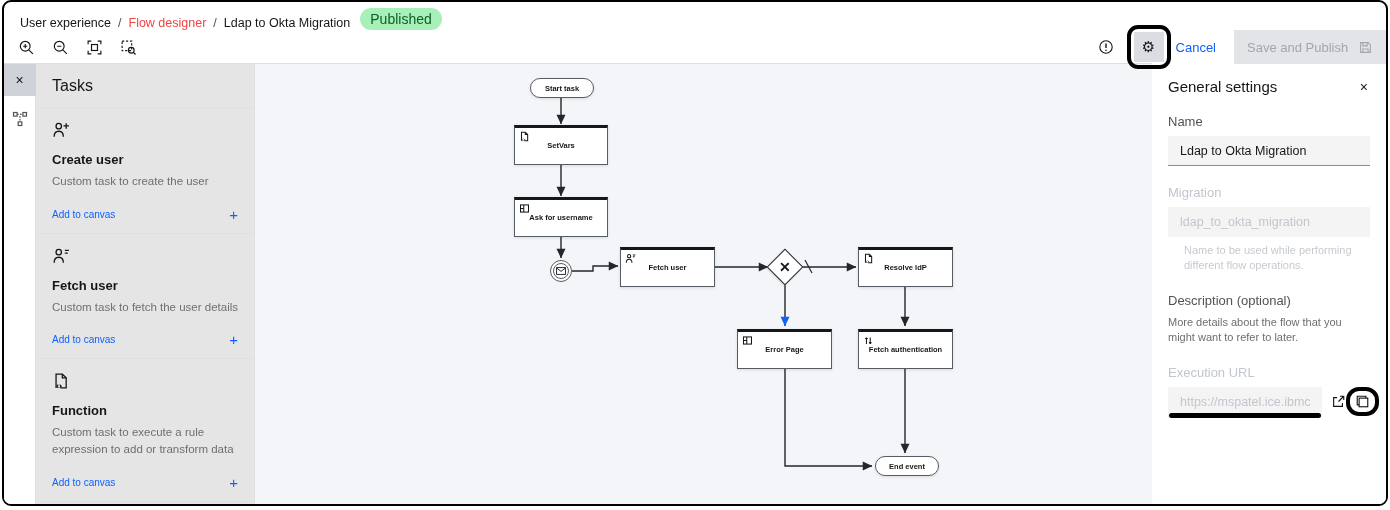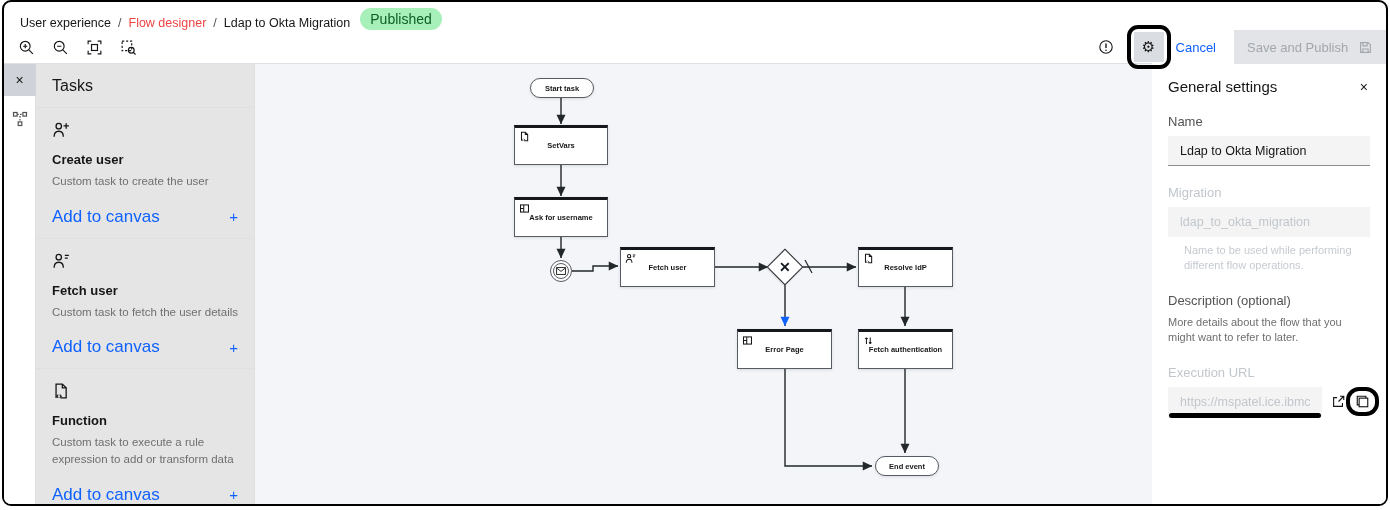"Add to canvas" .task-add-label { font-size: 17px -> 10px }
